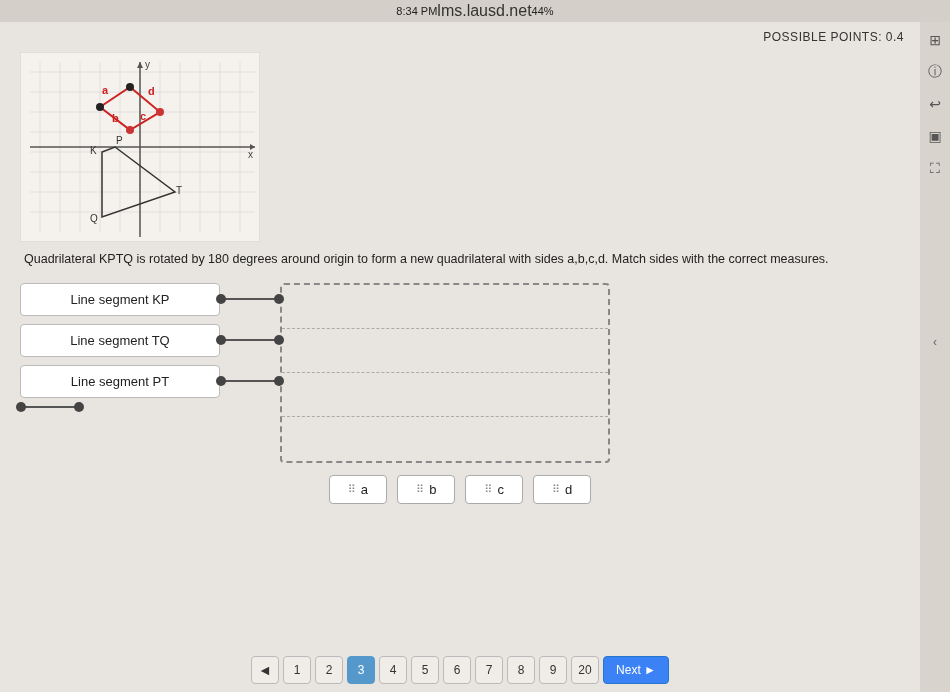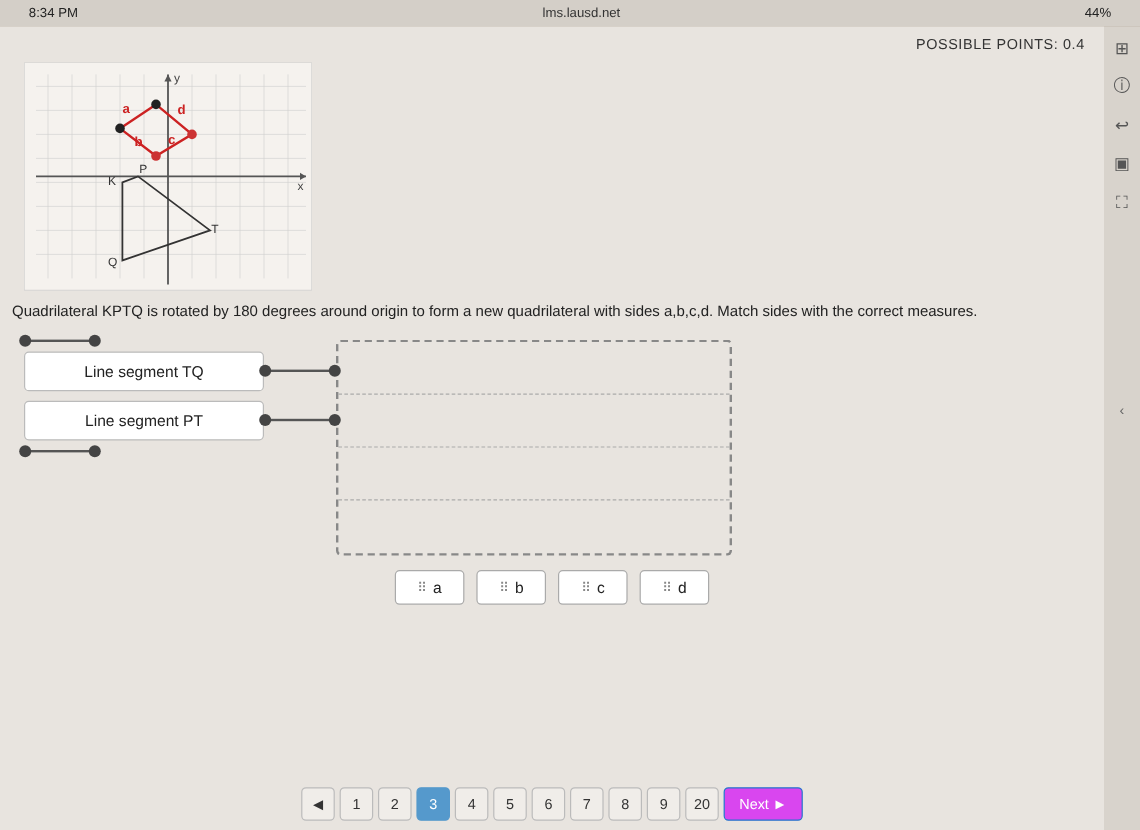"8:34 PM" .status-bar { justify-content: space-between -> center; padding: 2px 24px -> 2px 14px }
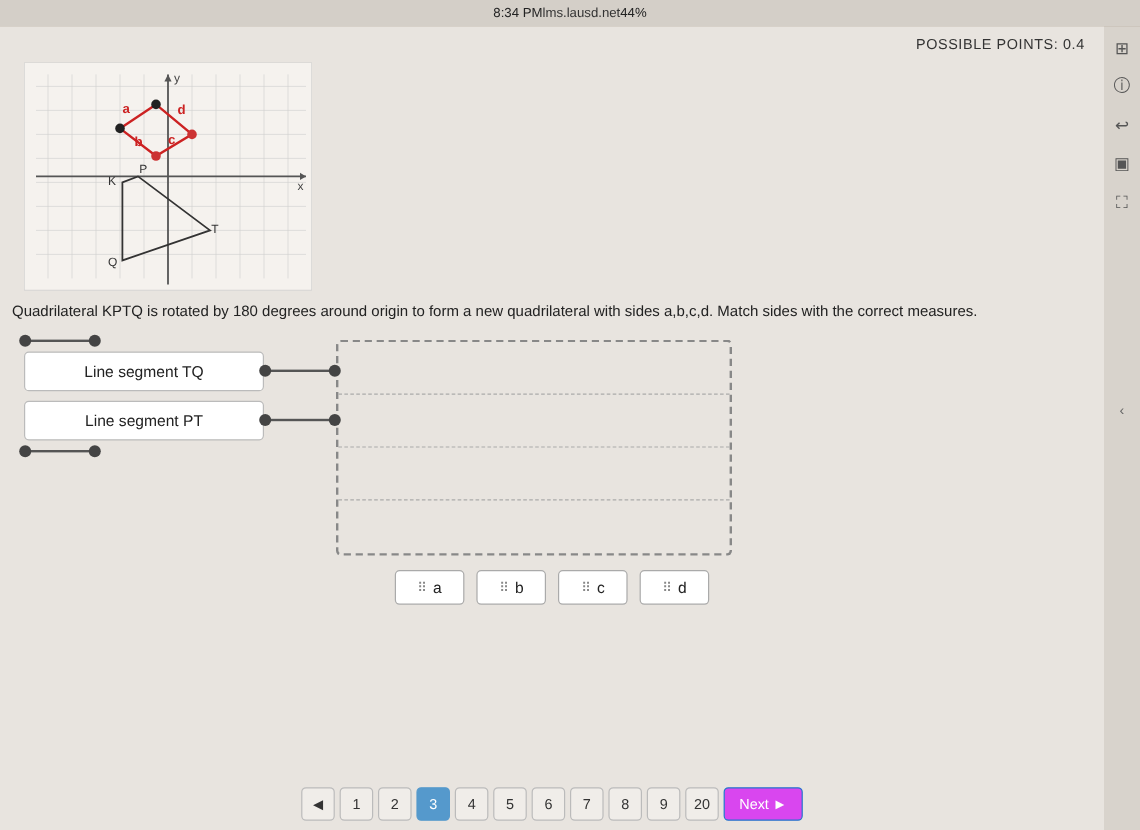"lms.lausd.net" .status-bar-center { font-size: 11px -> 16px }
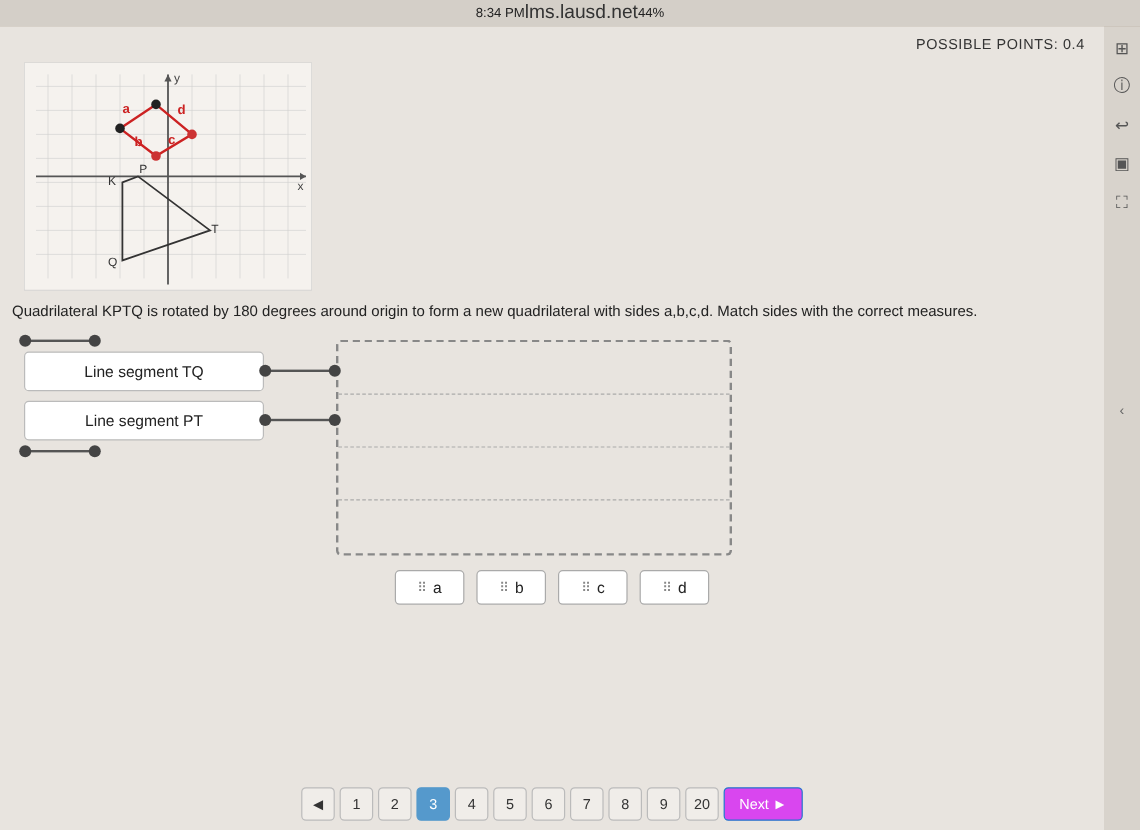"Quadrilateral KPTQ is rotated by" .instructions { margin: 0 20px 14px 10px -> 0 20px 14px 24px }
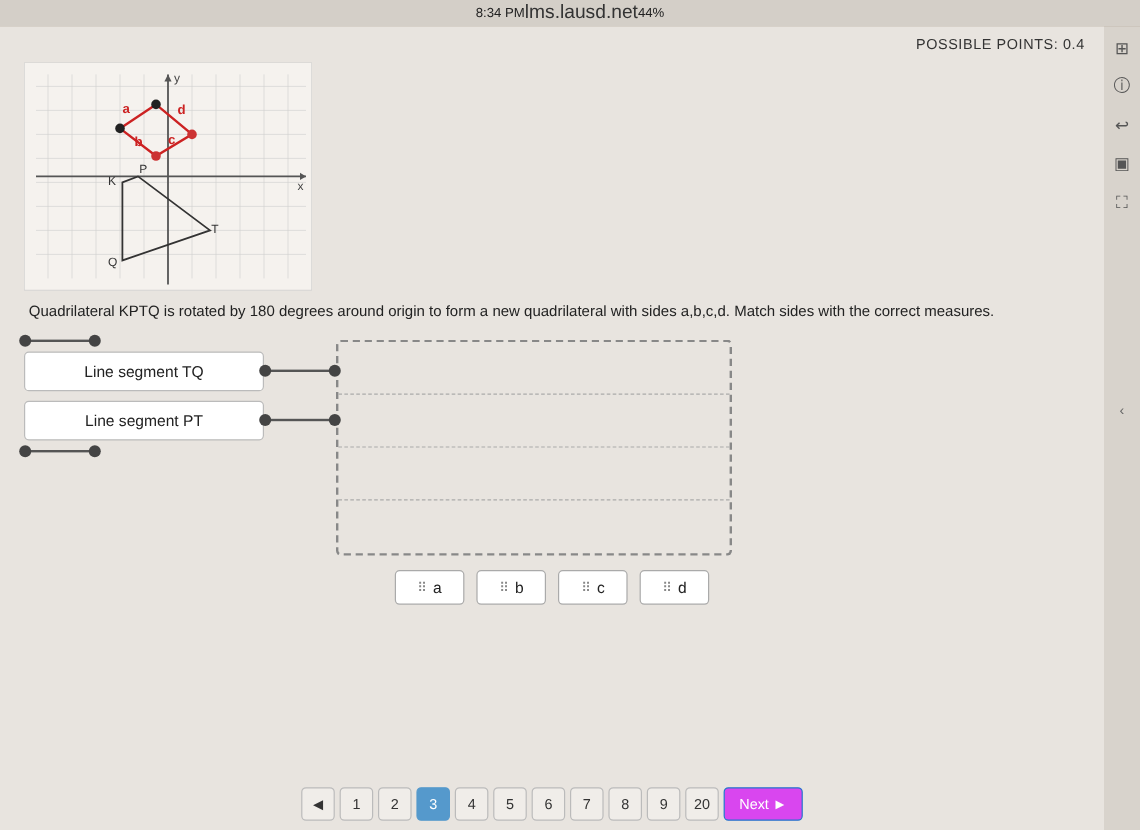"Line segment KP" div.segment-label-box { html: none -> <div>Line segment KP</div> }
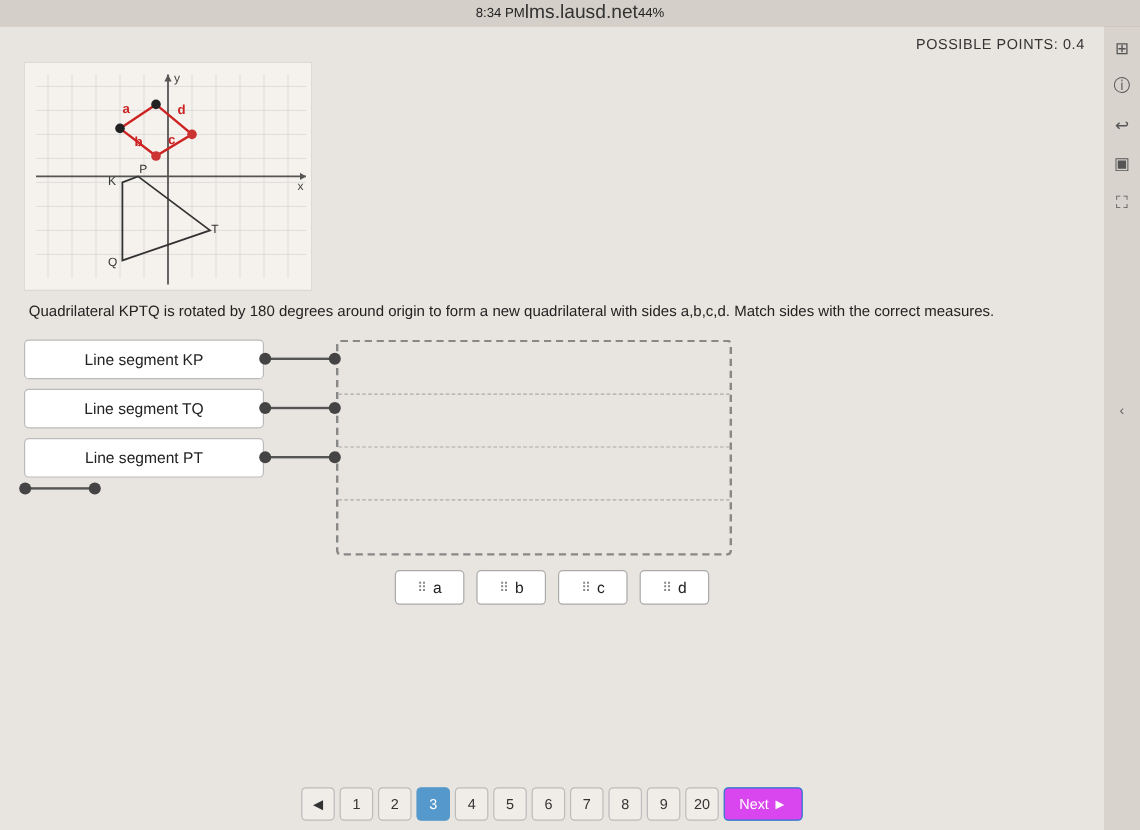"Next ►" .page-btn.next-btn { background: #d946ef -> #3b82f6 }
